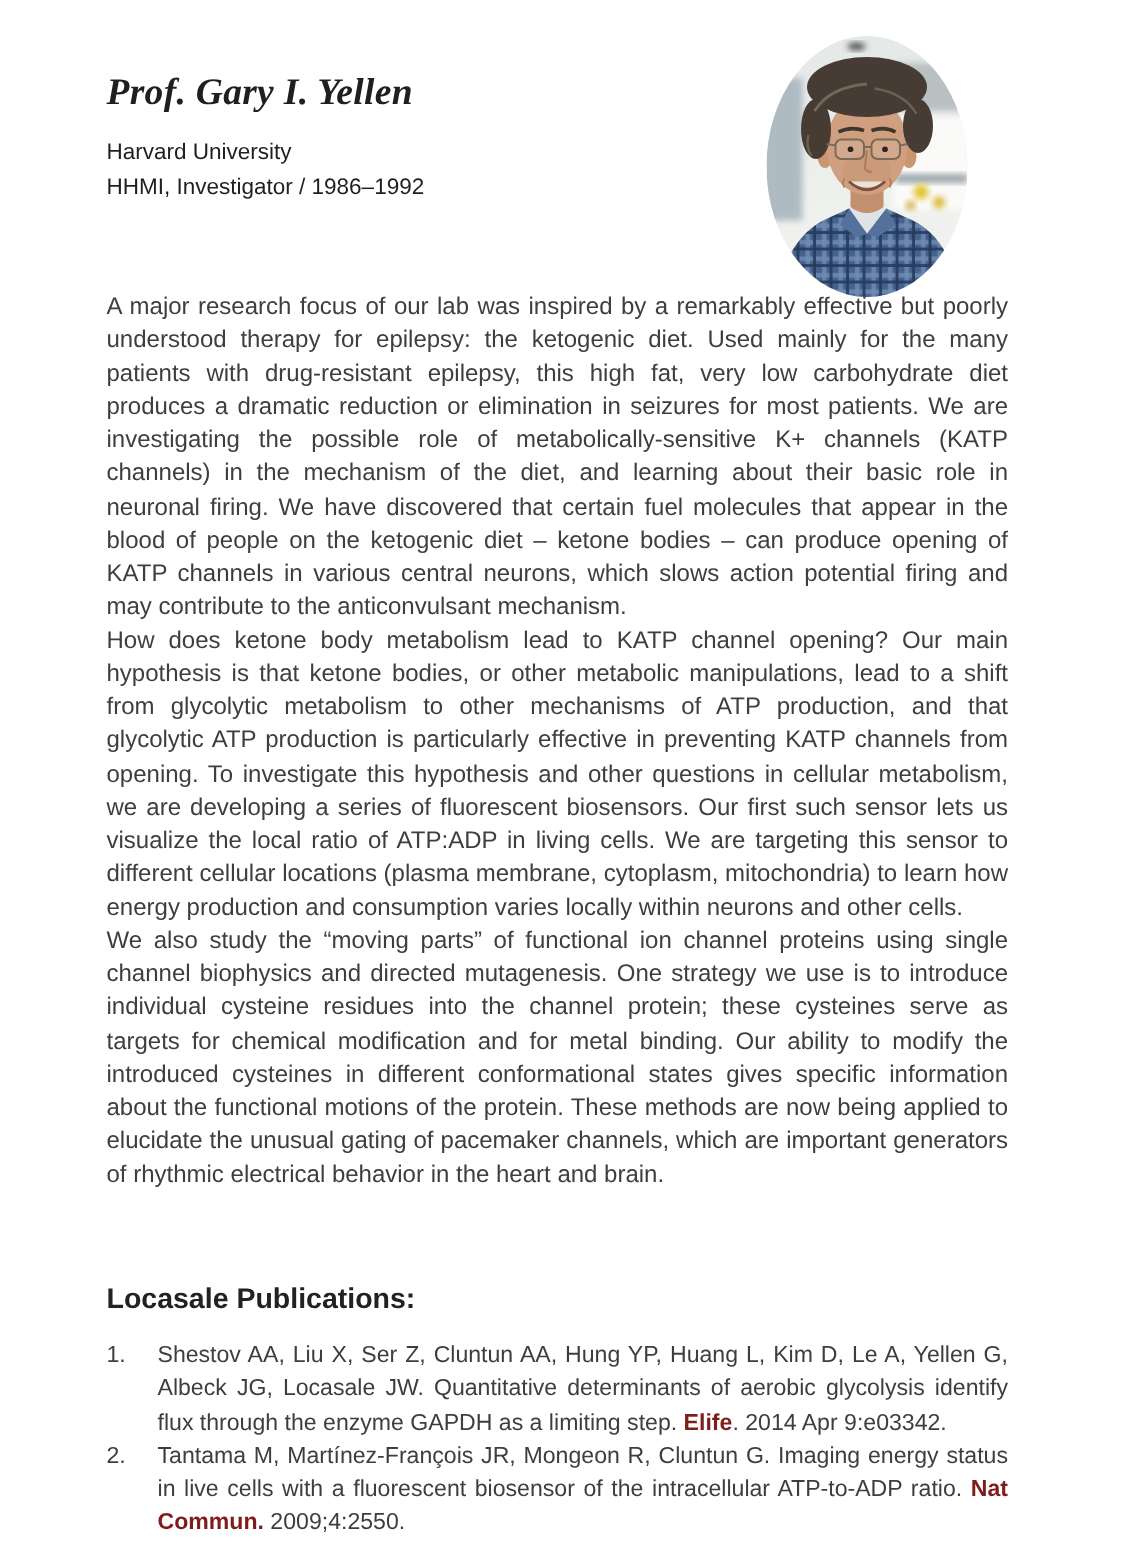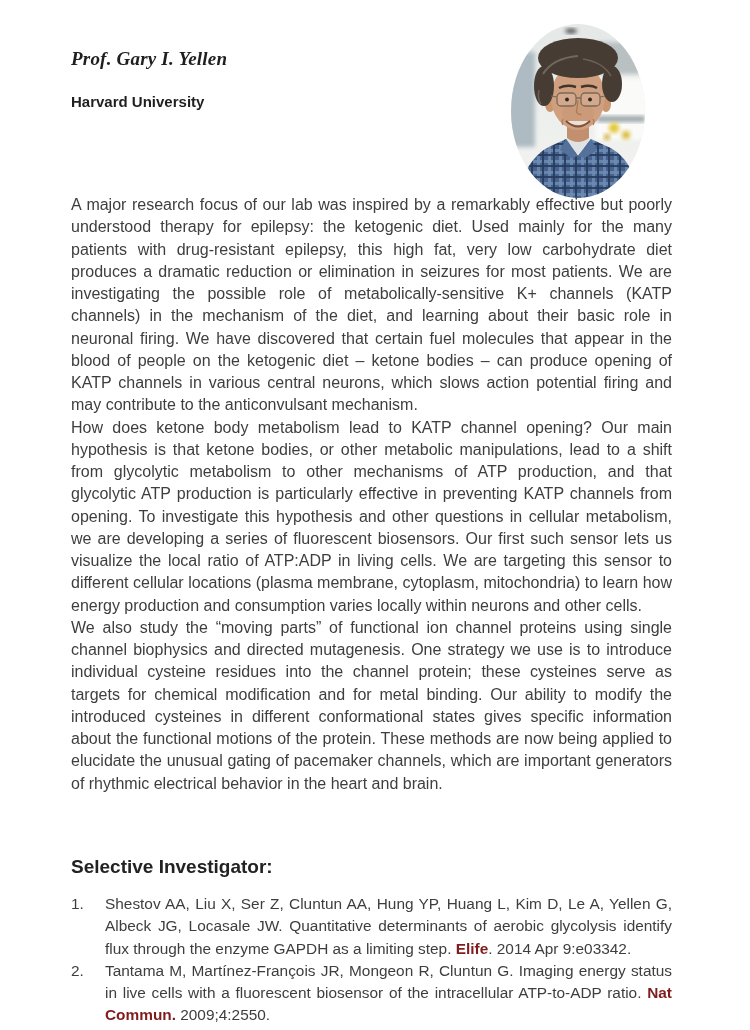"Prof. Gary I. Yellen" .page-title { font-size: 19px -> 25px }
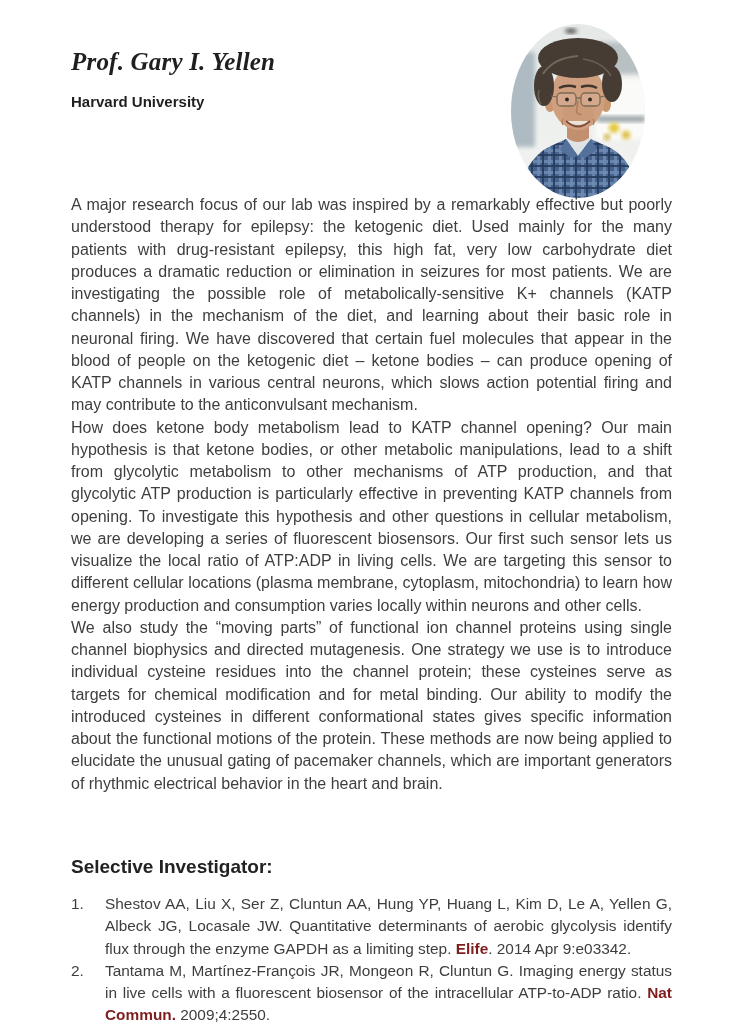"Harvard University" .affiliation-block { font-weight: bold -> normal }
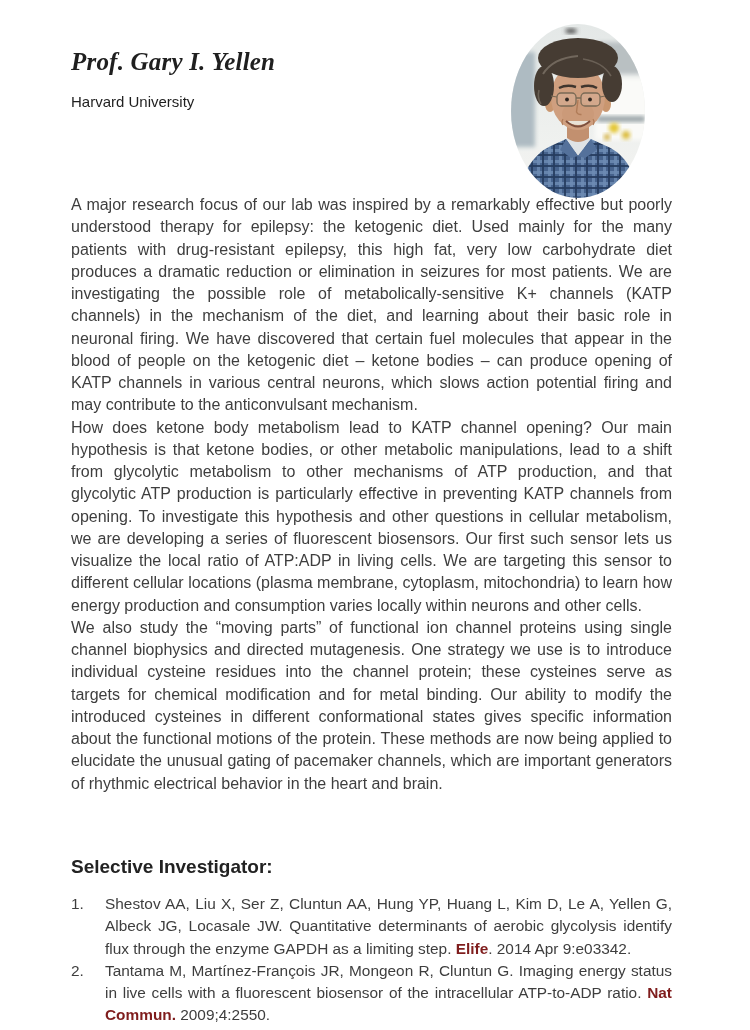"HHMI, Investigator / 1986–1992" div { html: none -> <div>HHMI, Investigator / 1986–1992</div> }
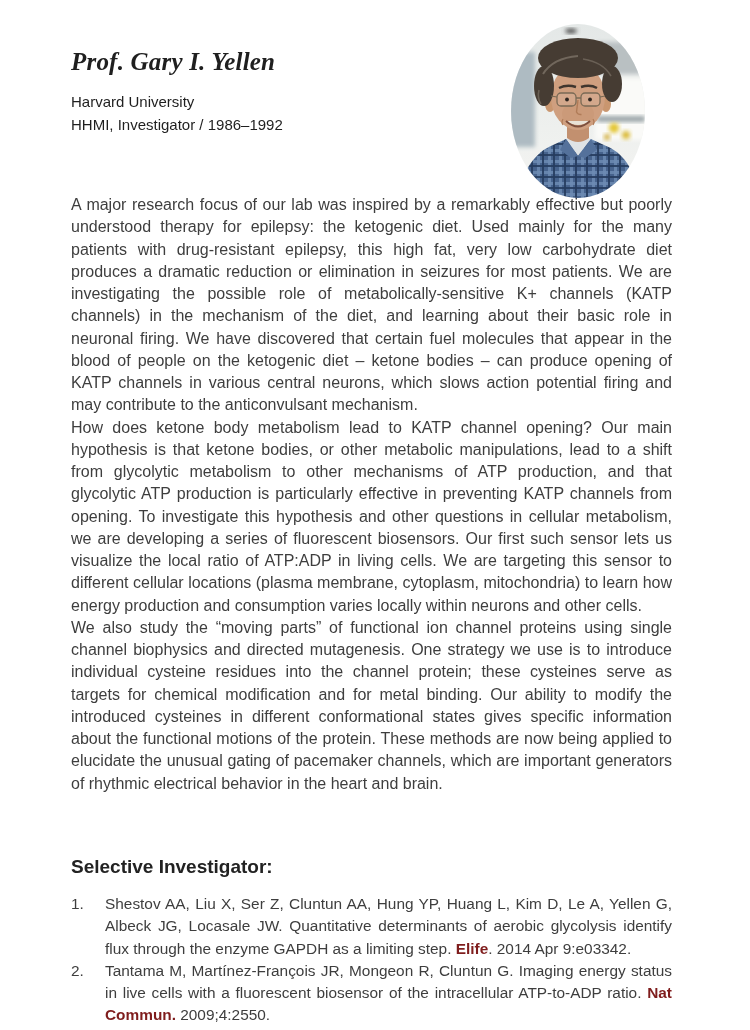"Selective Investigator:" h2.publications-heading { text: Selective Investigator -> Locasale Publications }
